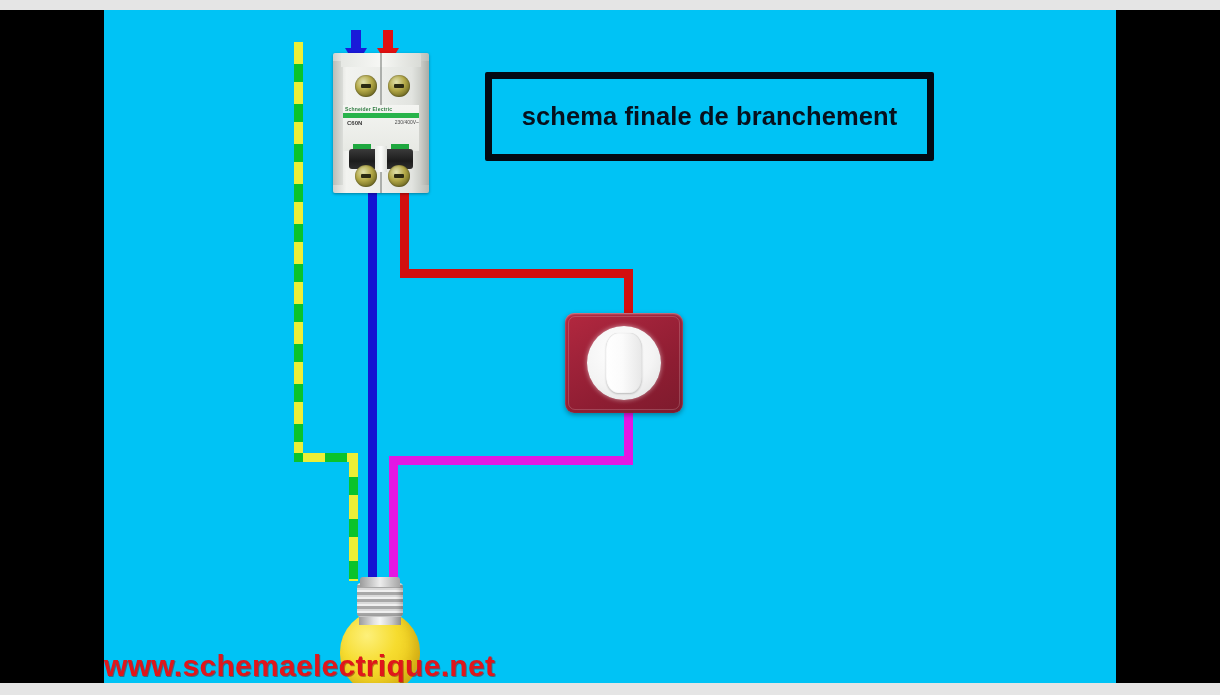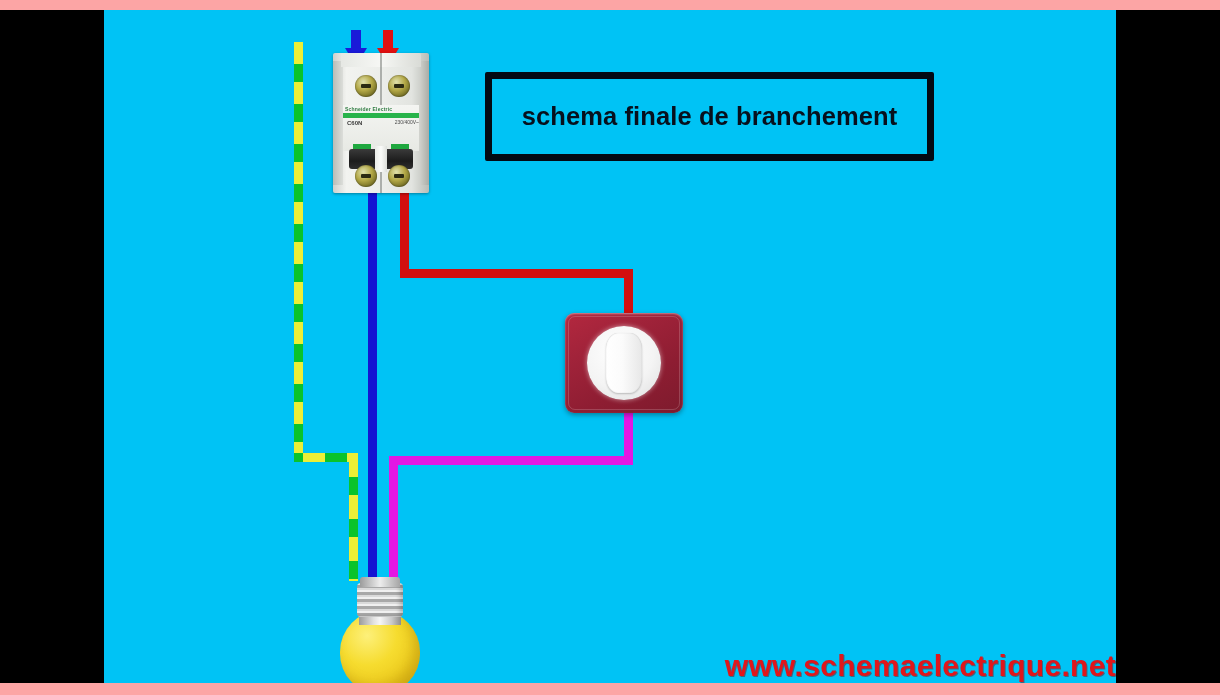"schema finale de branchement" #page { background: #fca5a5 -> #e5e5e5 }
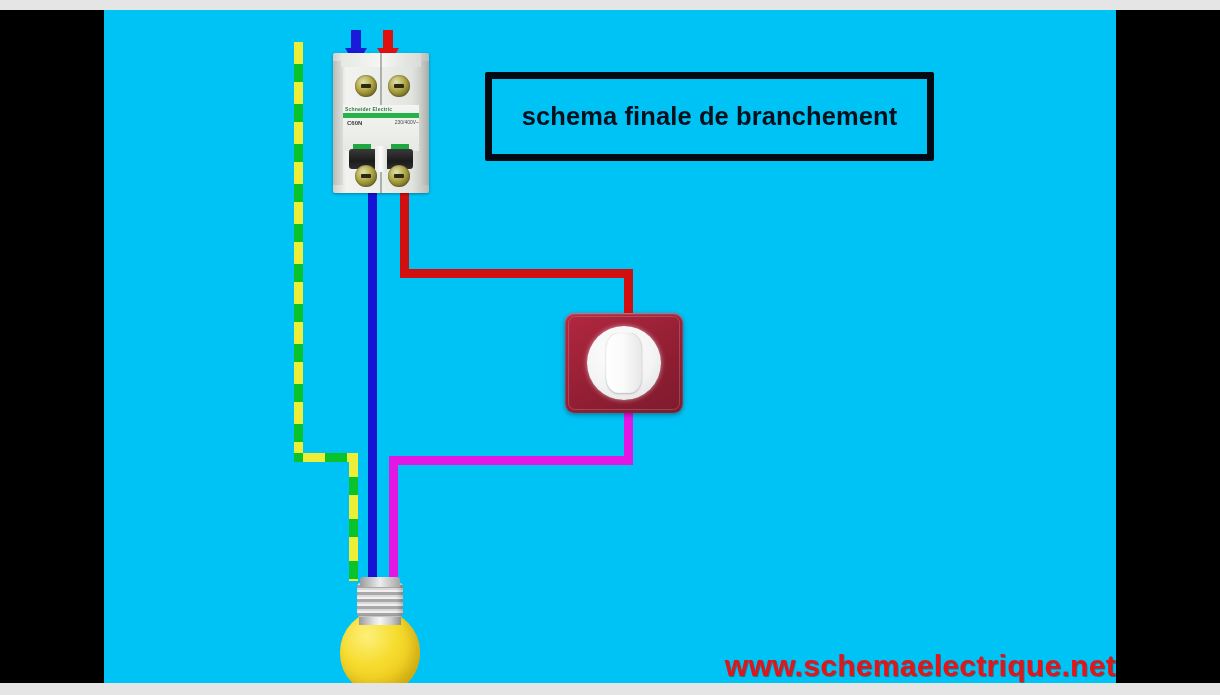"www.schemaelectrique.net" #watermark { text-align: right -> left }
